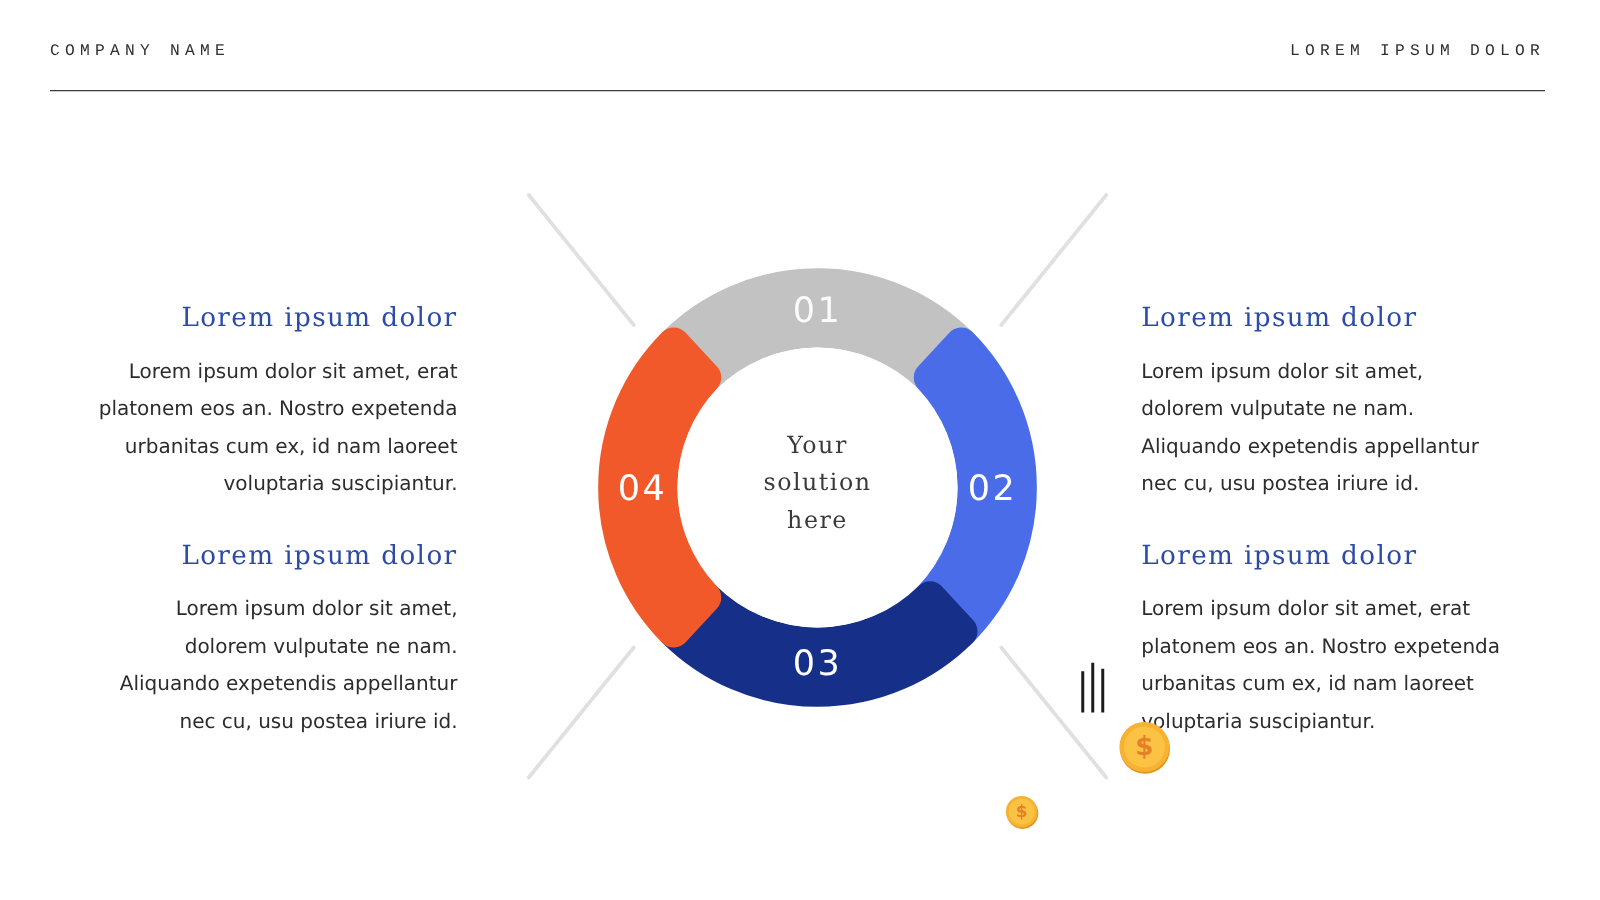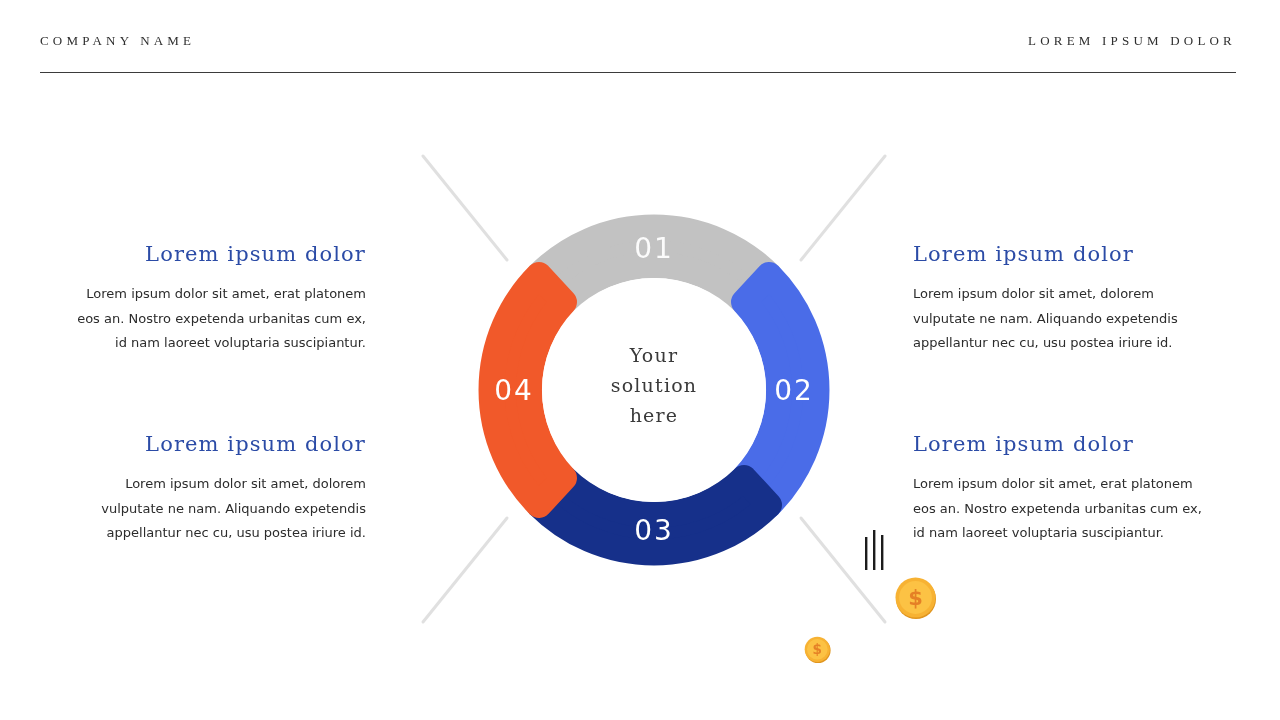"COMPANY NAME" .header-text { font-family: Liberation Serif, serif -> Liberation Mono, monospace }
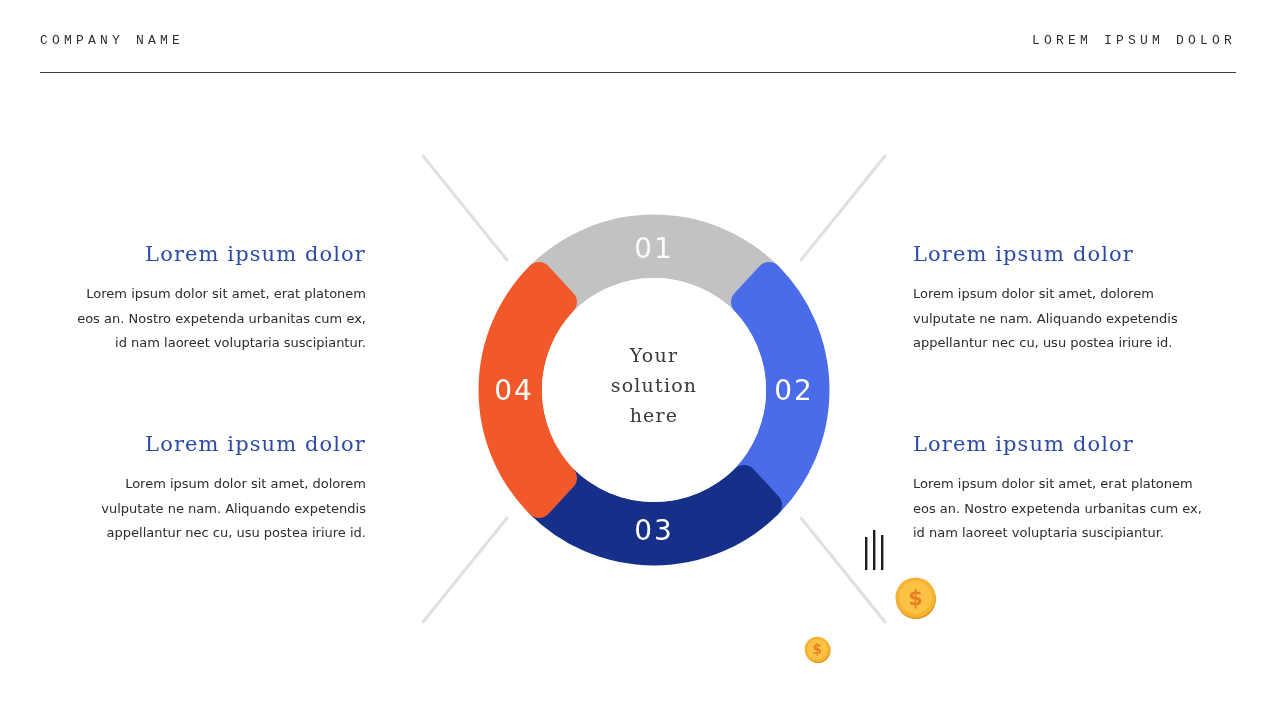"Lorem ipsum dolor sit amet," .blk-body { font-size: 13px -> 16px }
